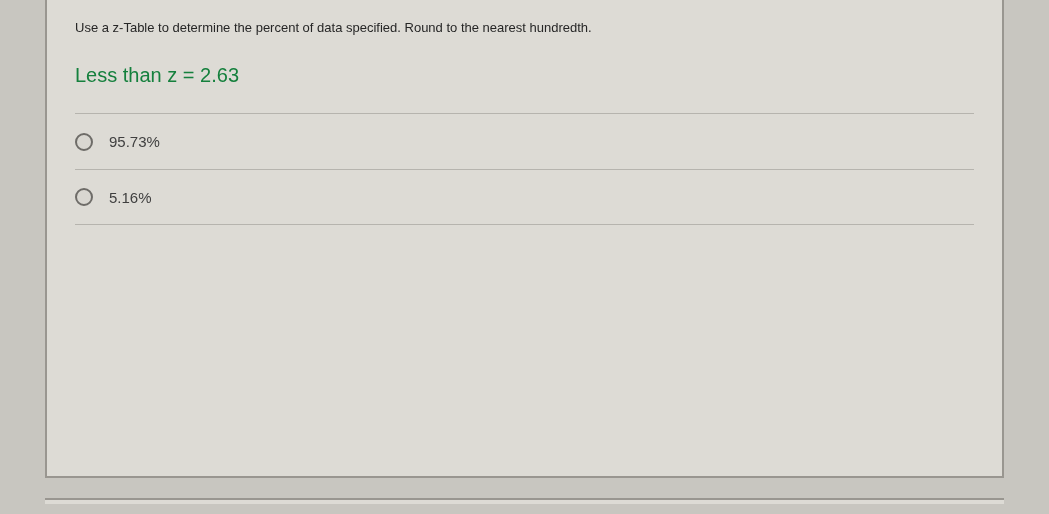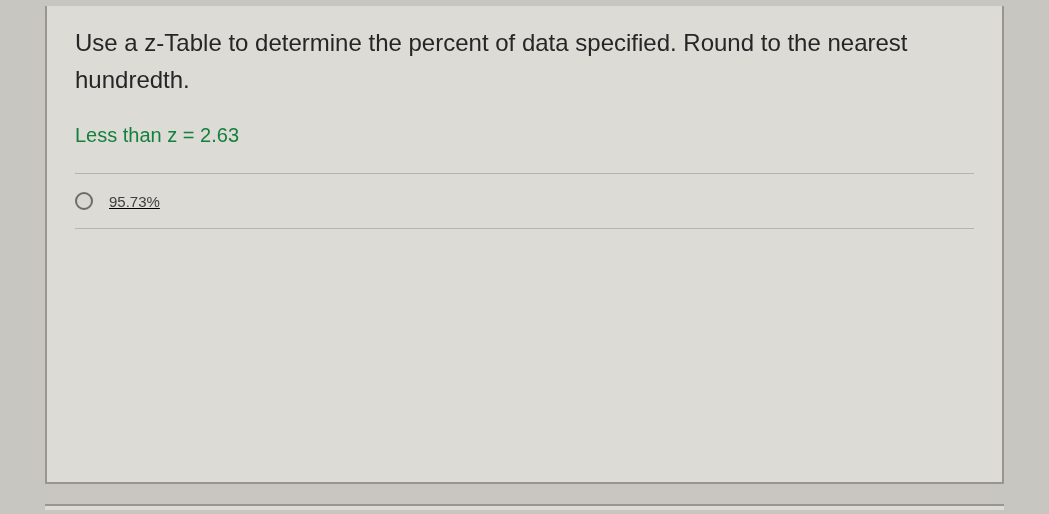"Use a z-Table to determine" .question-text { font-size: 24px -> 13px; margin-top: 6px -> none }
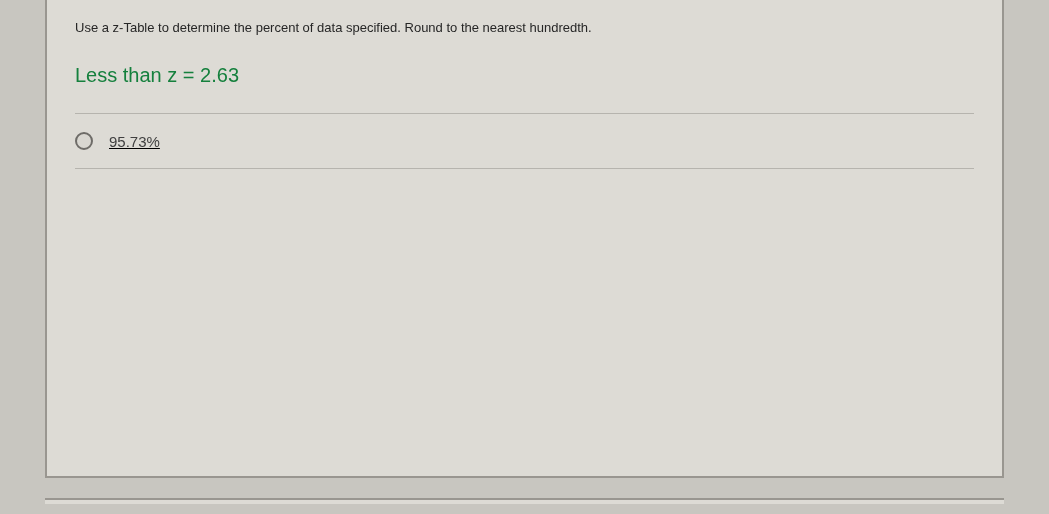"95.73%" .options { text-decoration: underline -> none }
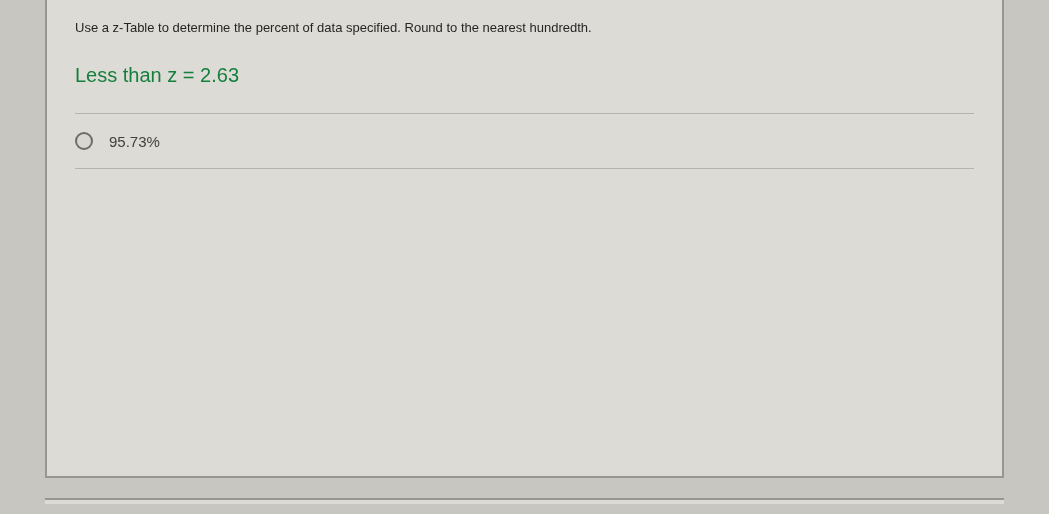"5.16%" div.option-row { html: none -> <div> <span></span> <span>5.16%</span> </div> }
